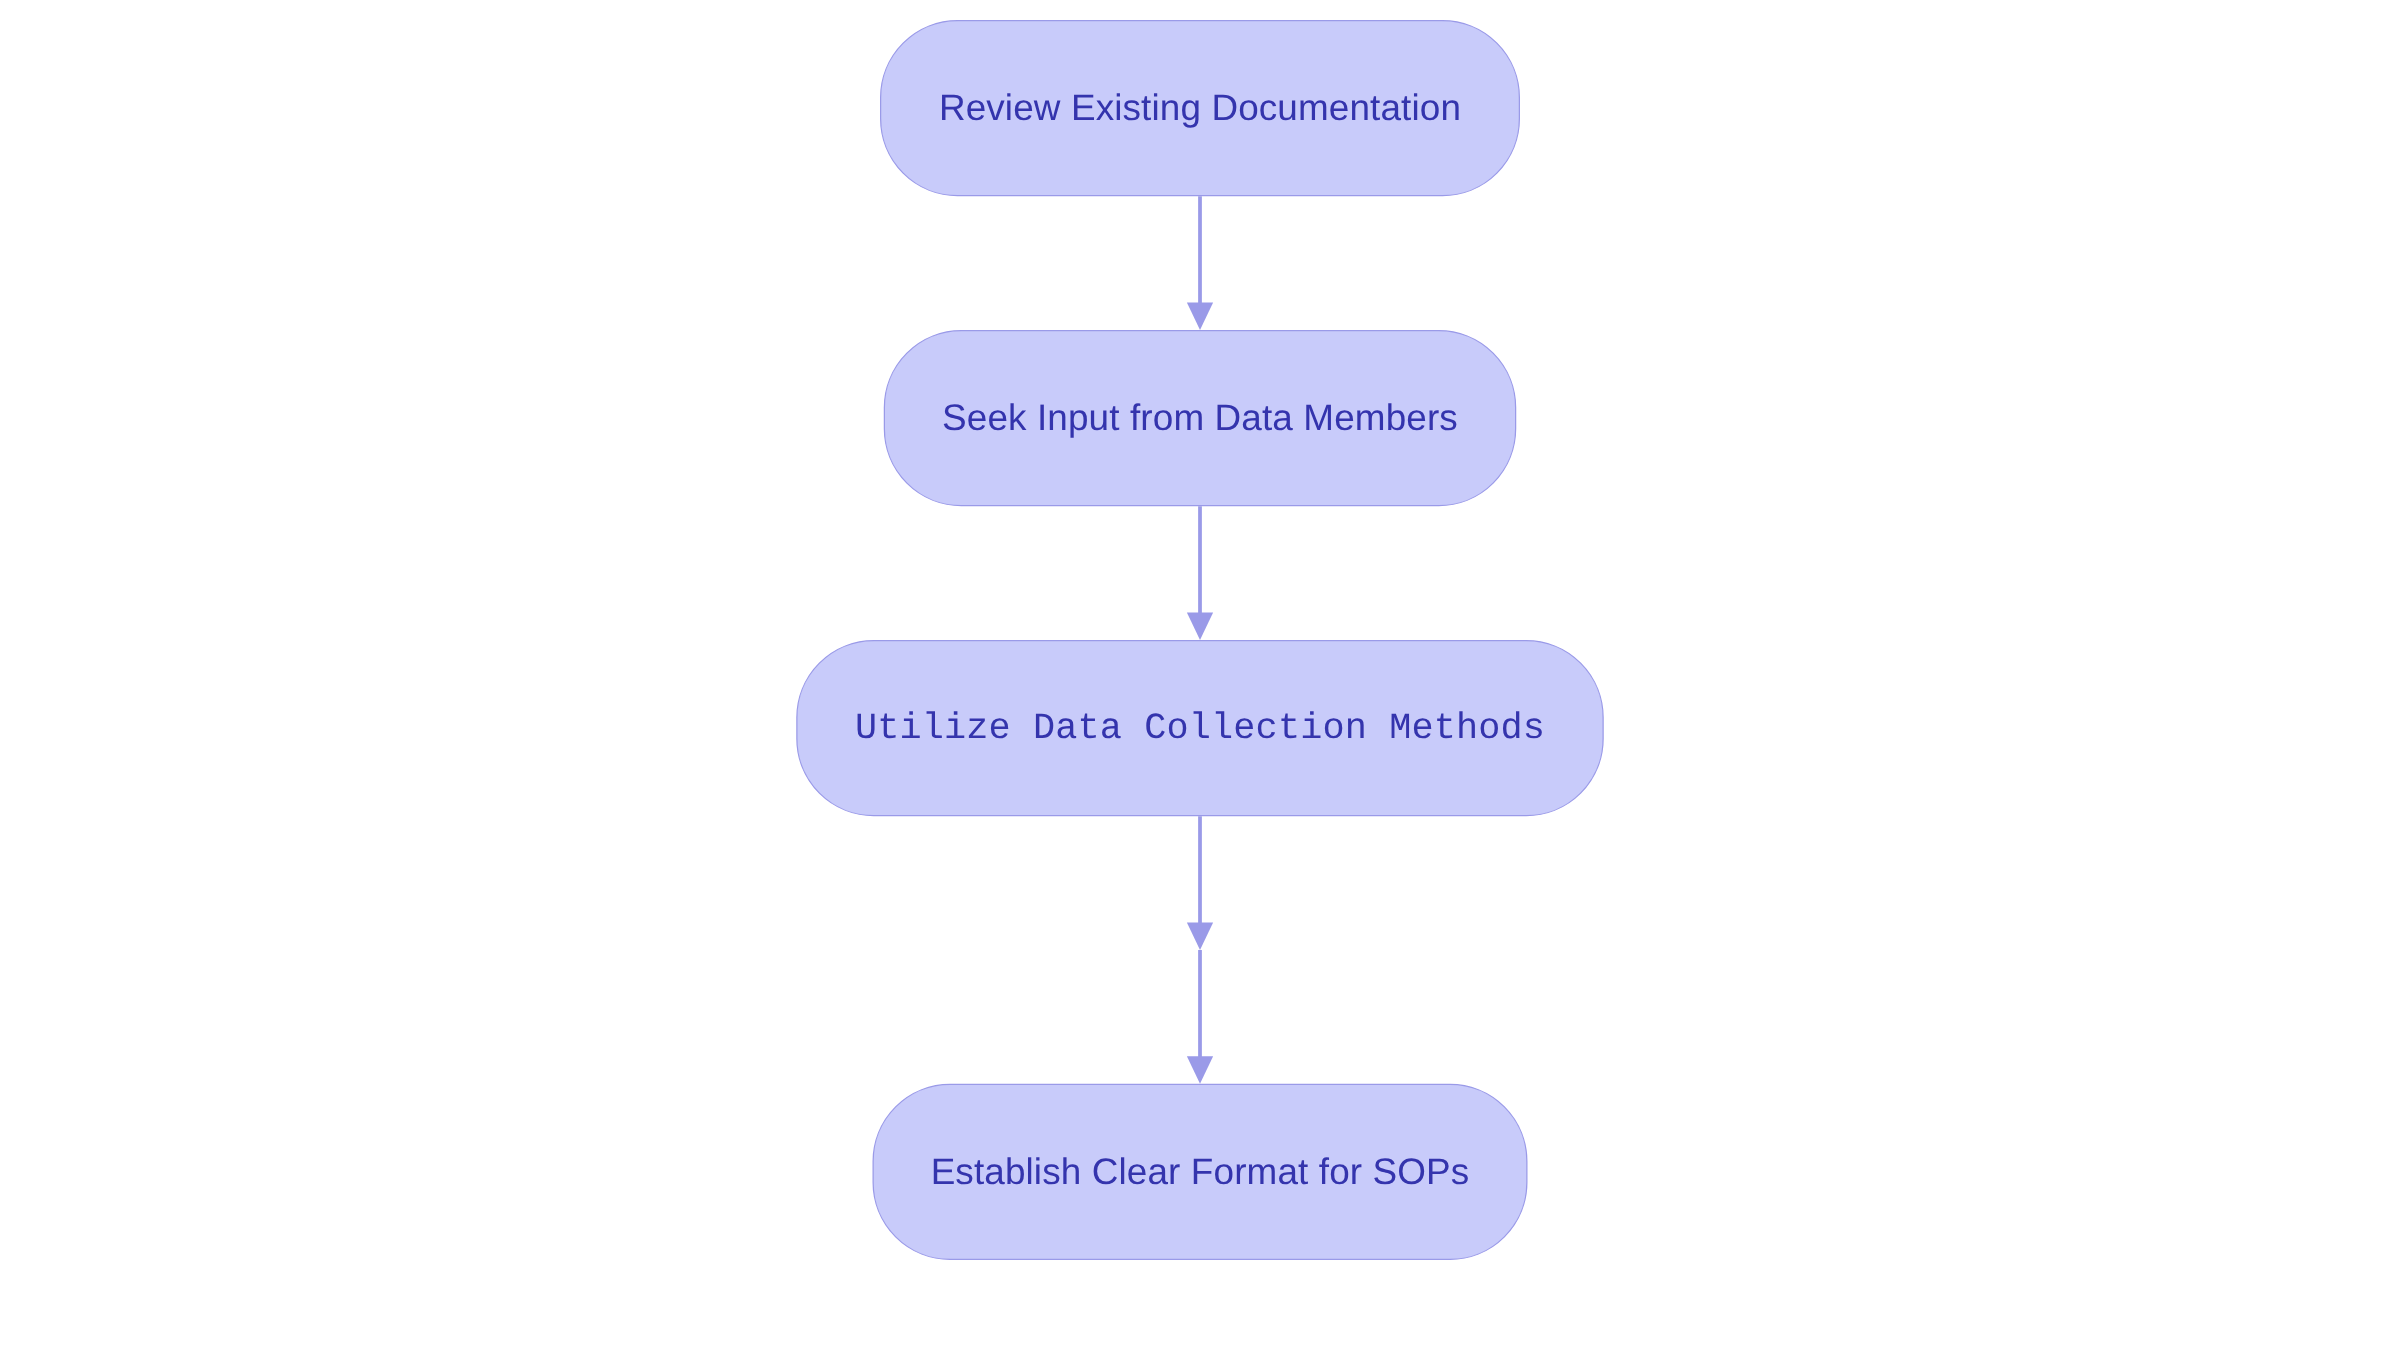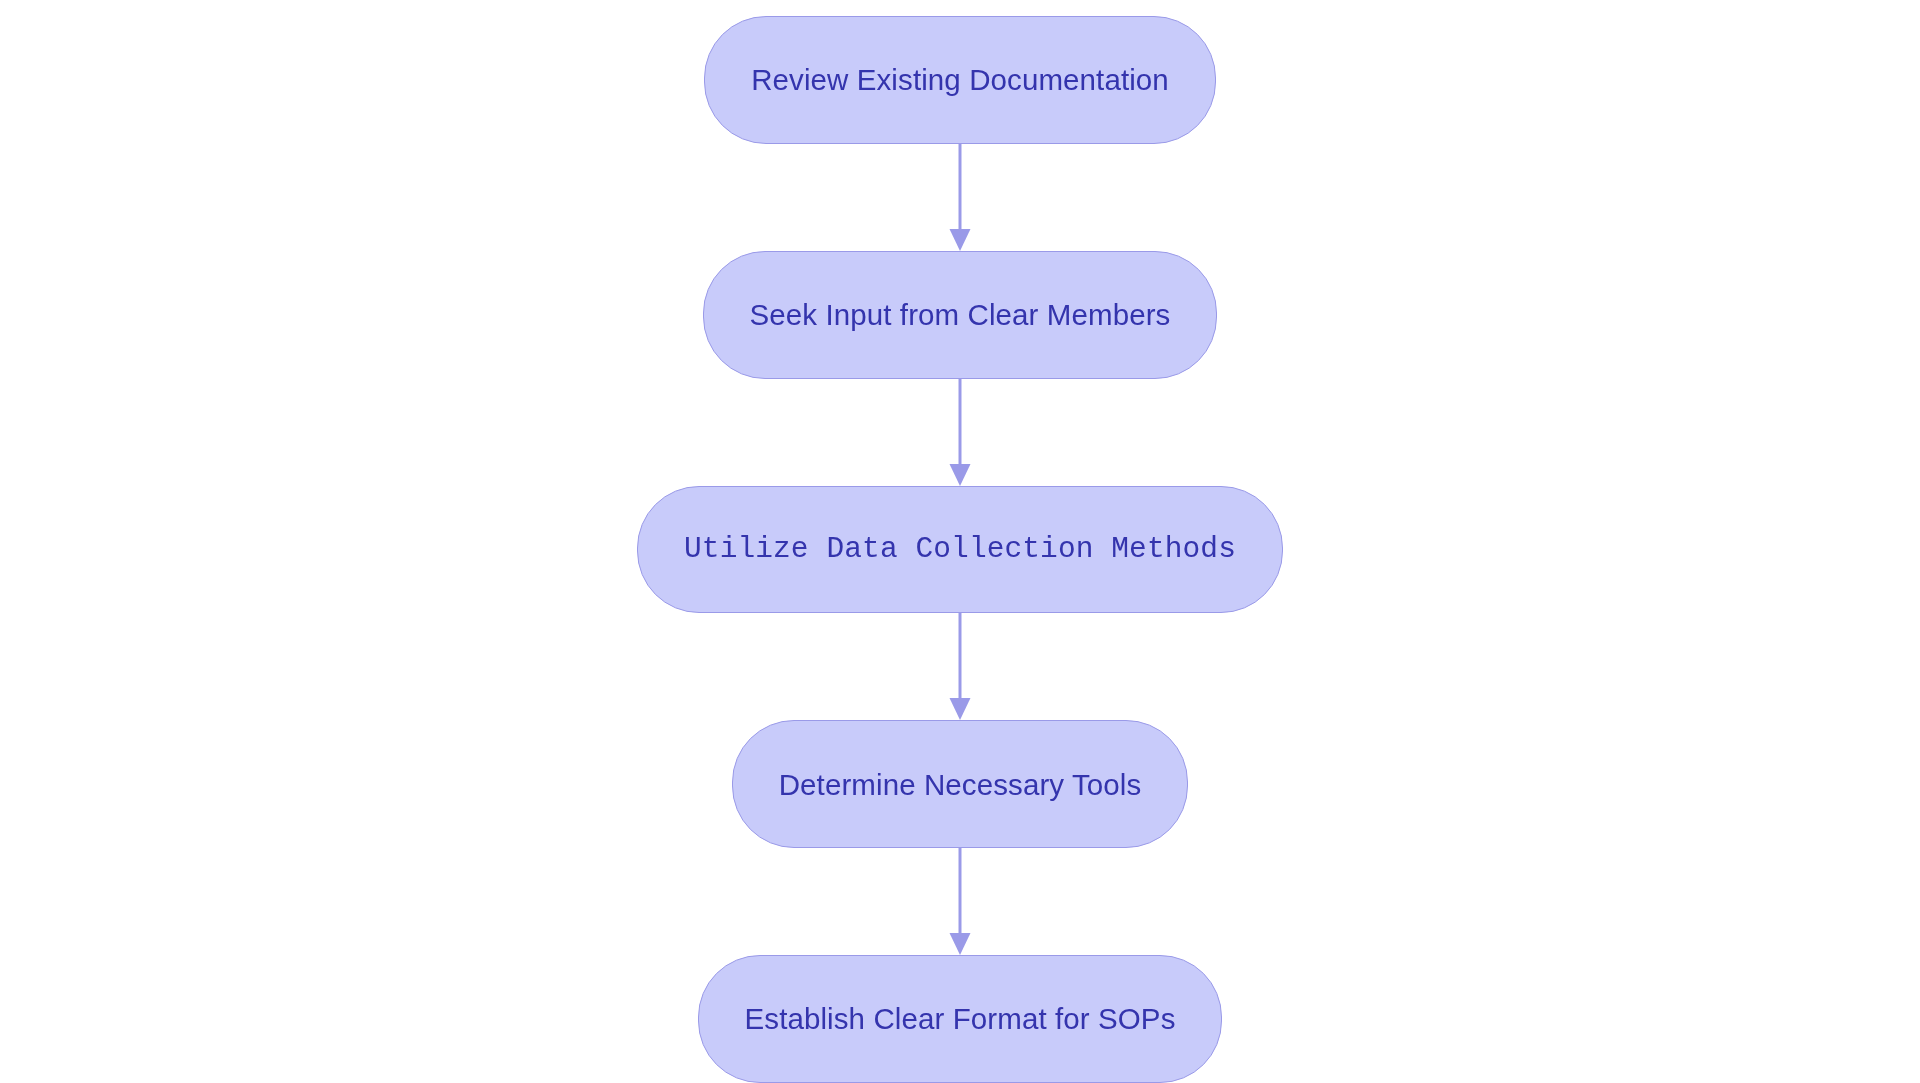"Seek Input from Clear Members" span.node-label { text: Clear -> Data }
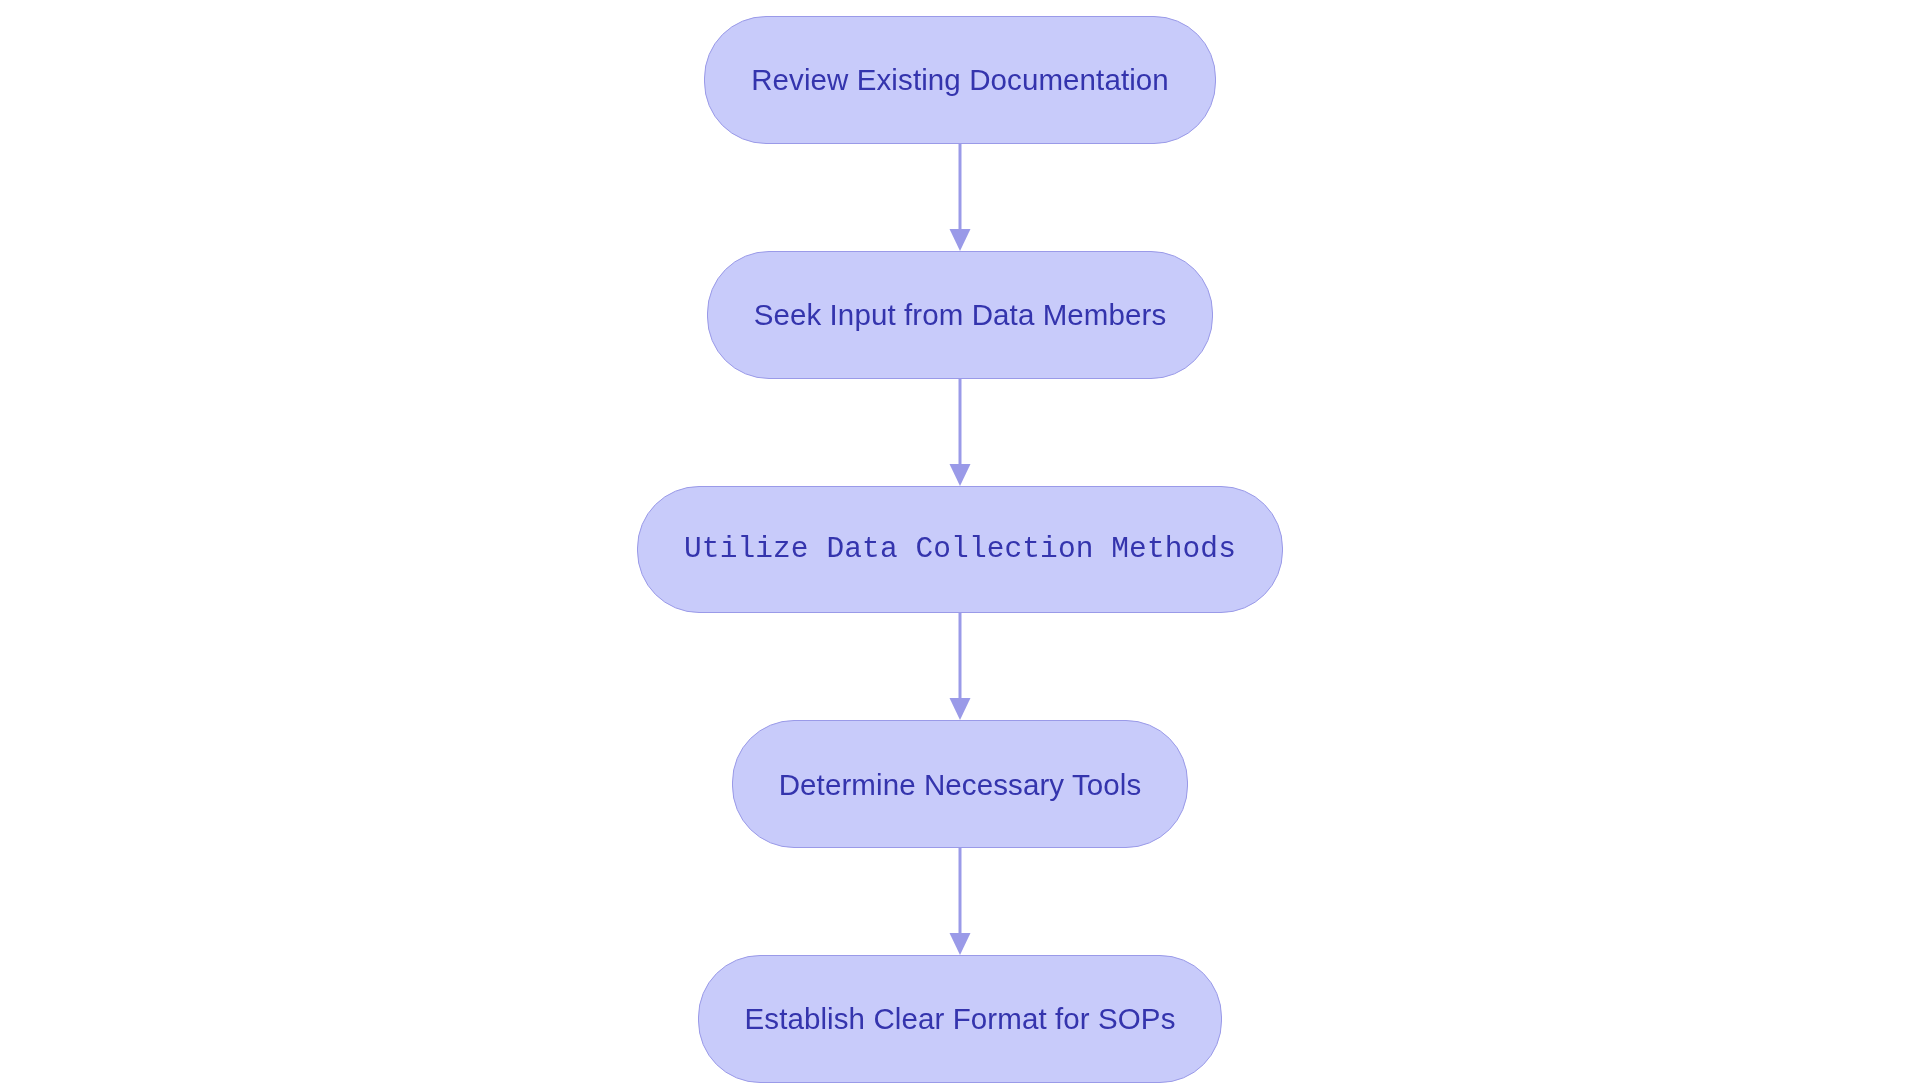"Determine Necessary Tools" div.node { html: <div> <span>Determine Necessary Tools</span> </div> -> none }
